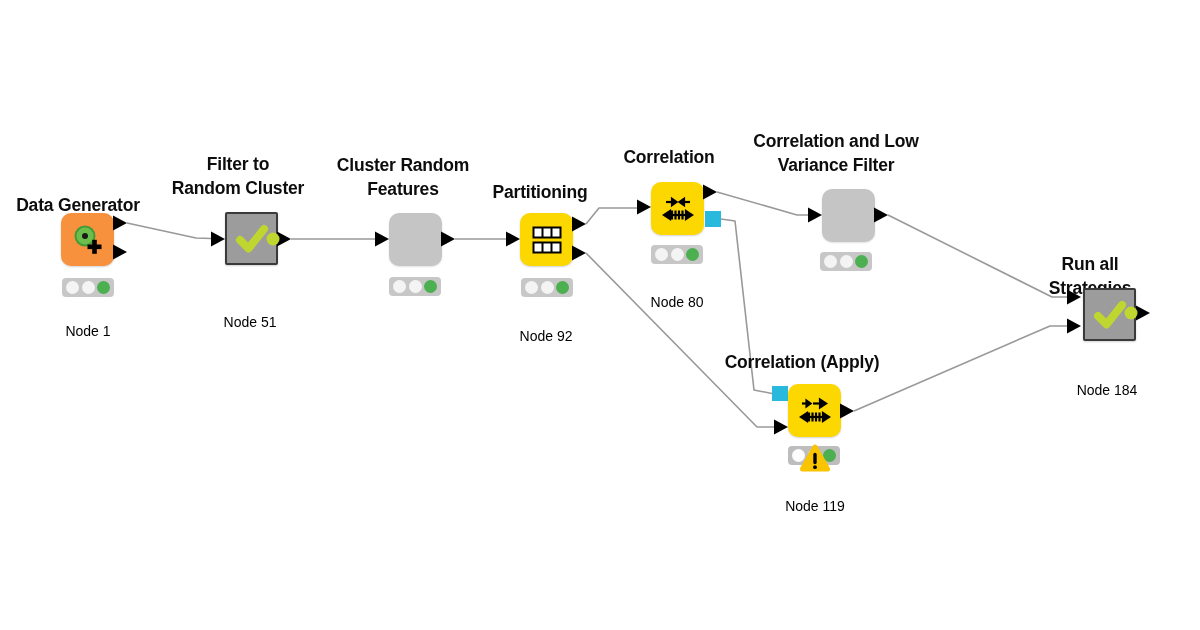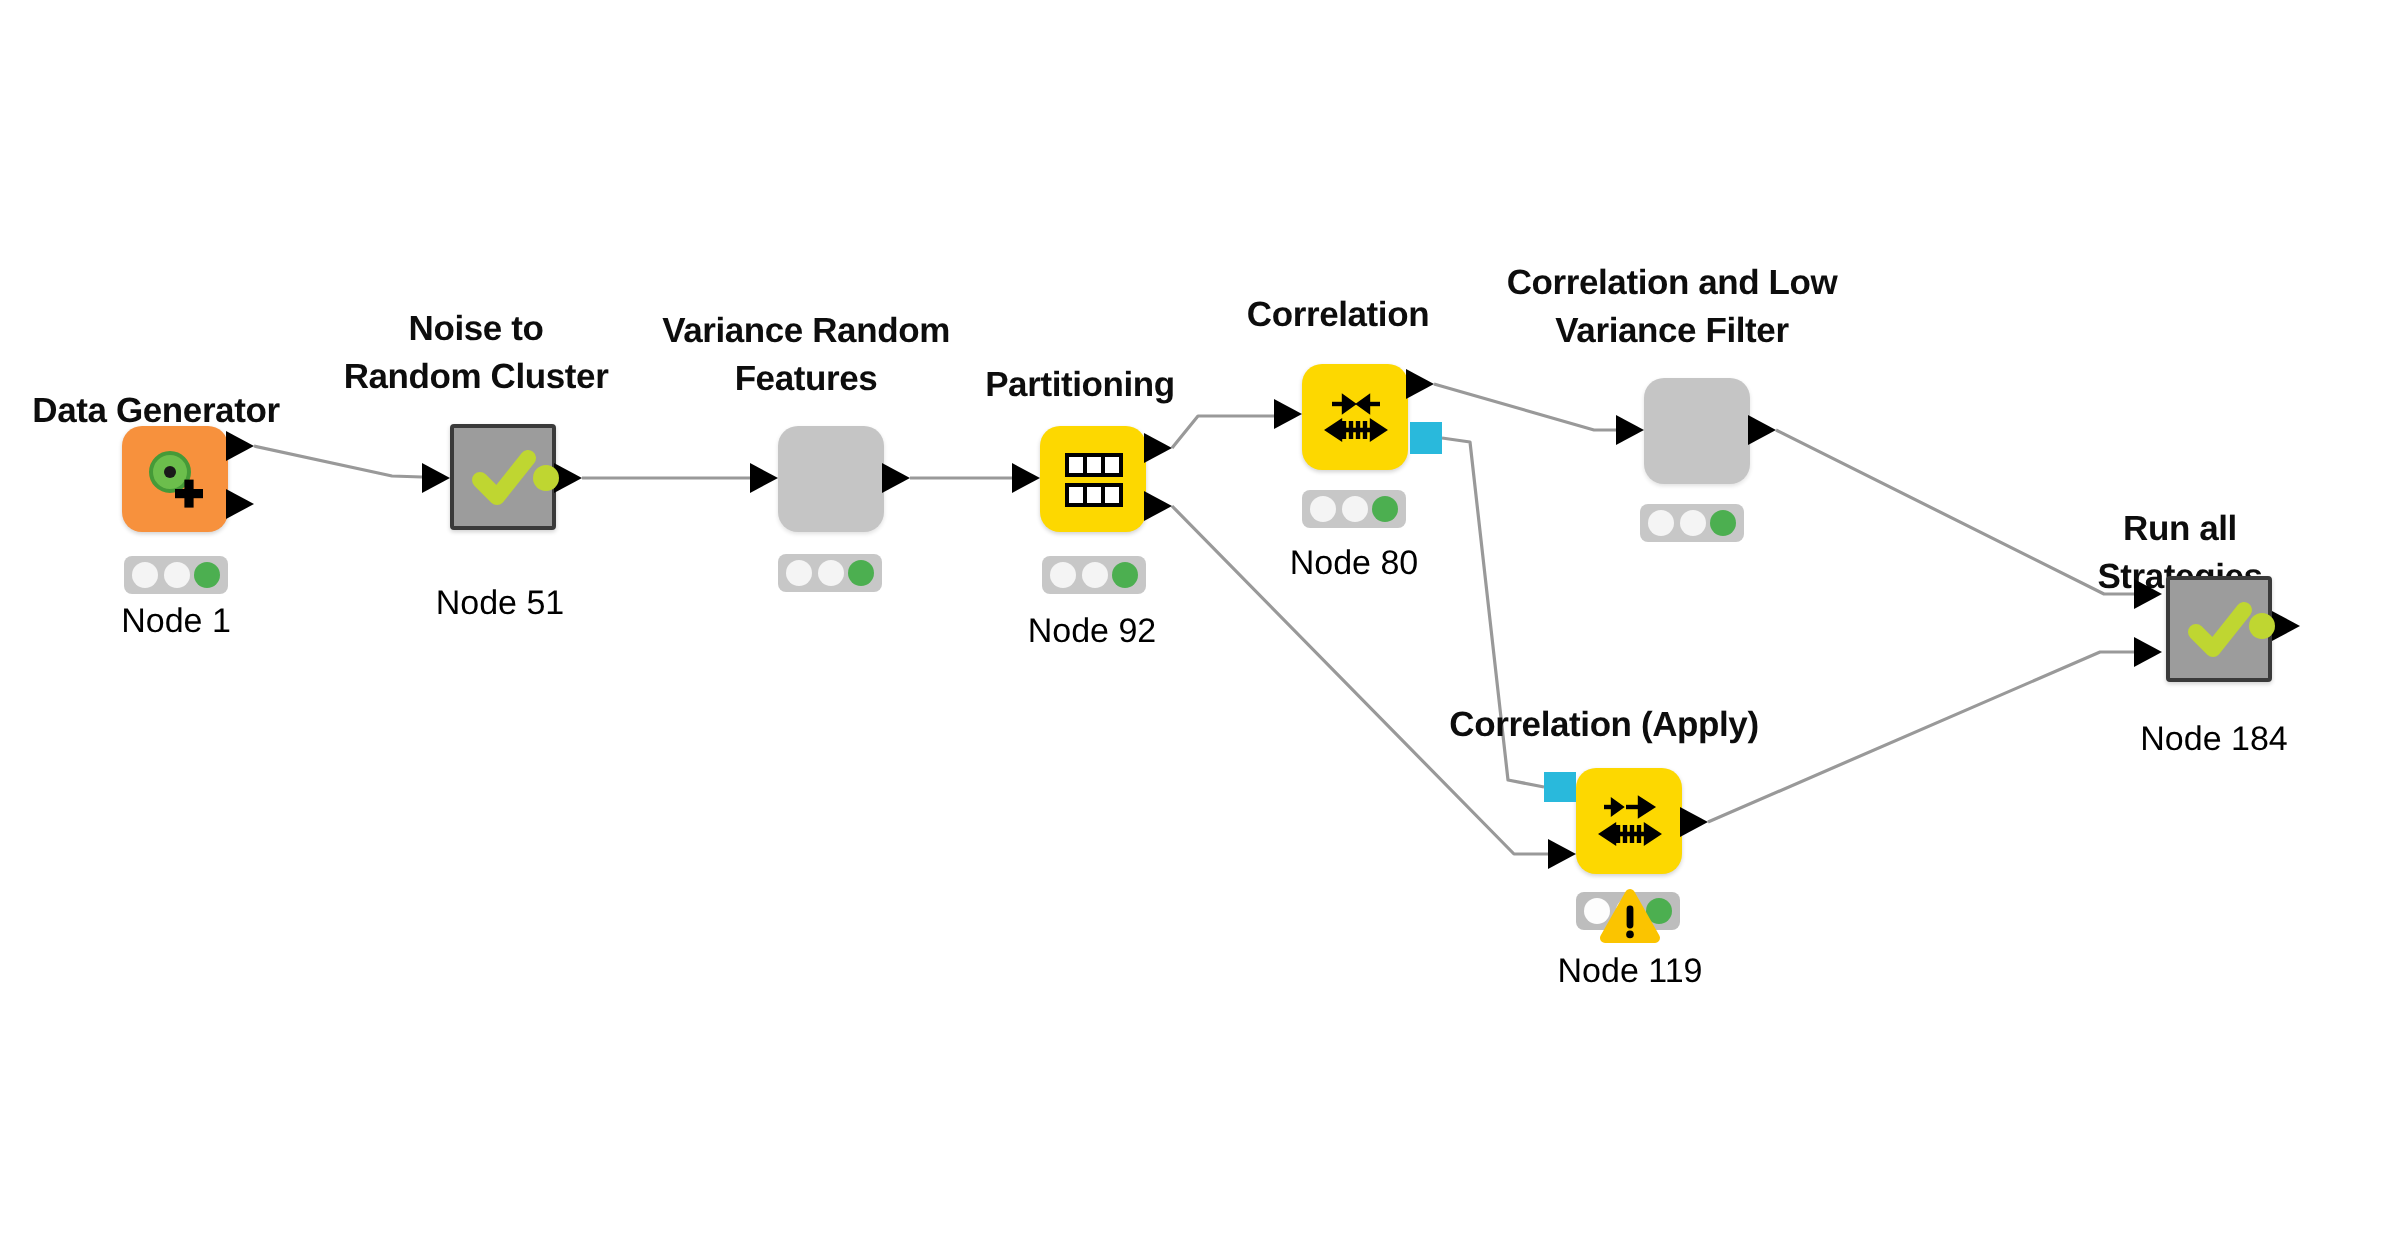"Noise to" div.title { text: Noise -> Filter }
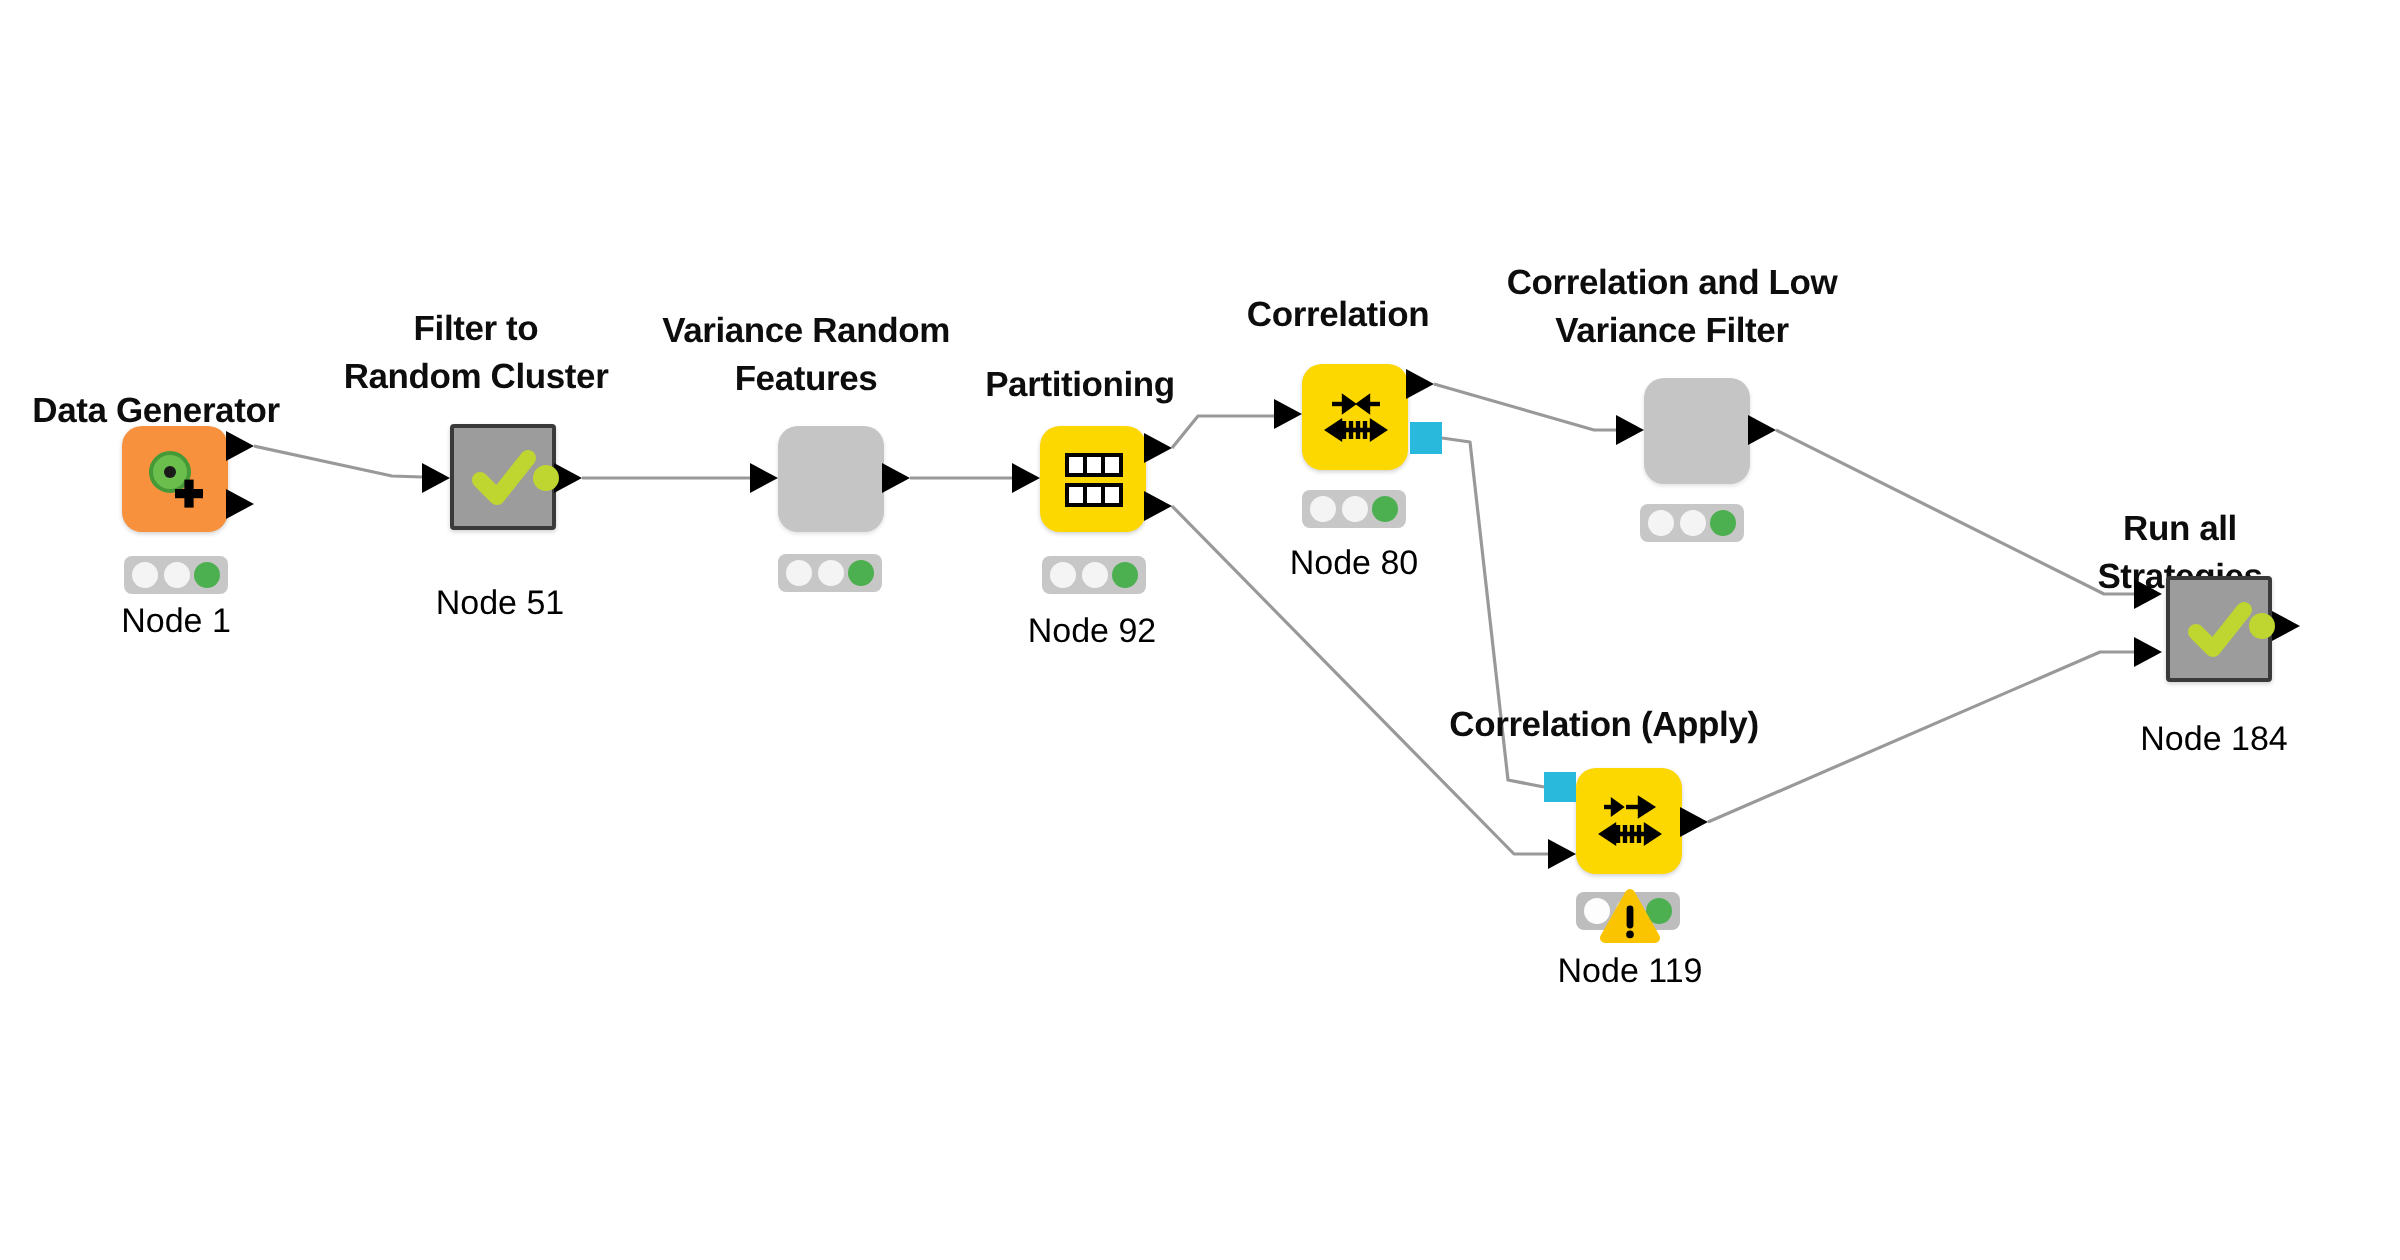"Variance Random" div.title { text: Variance -> Cluster }
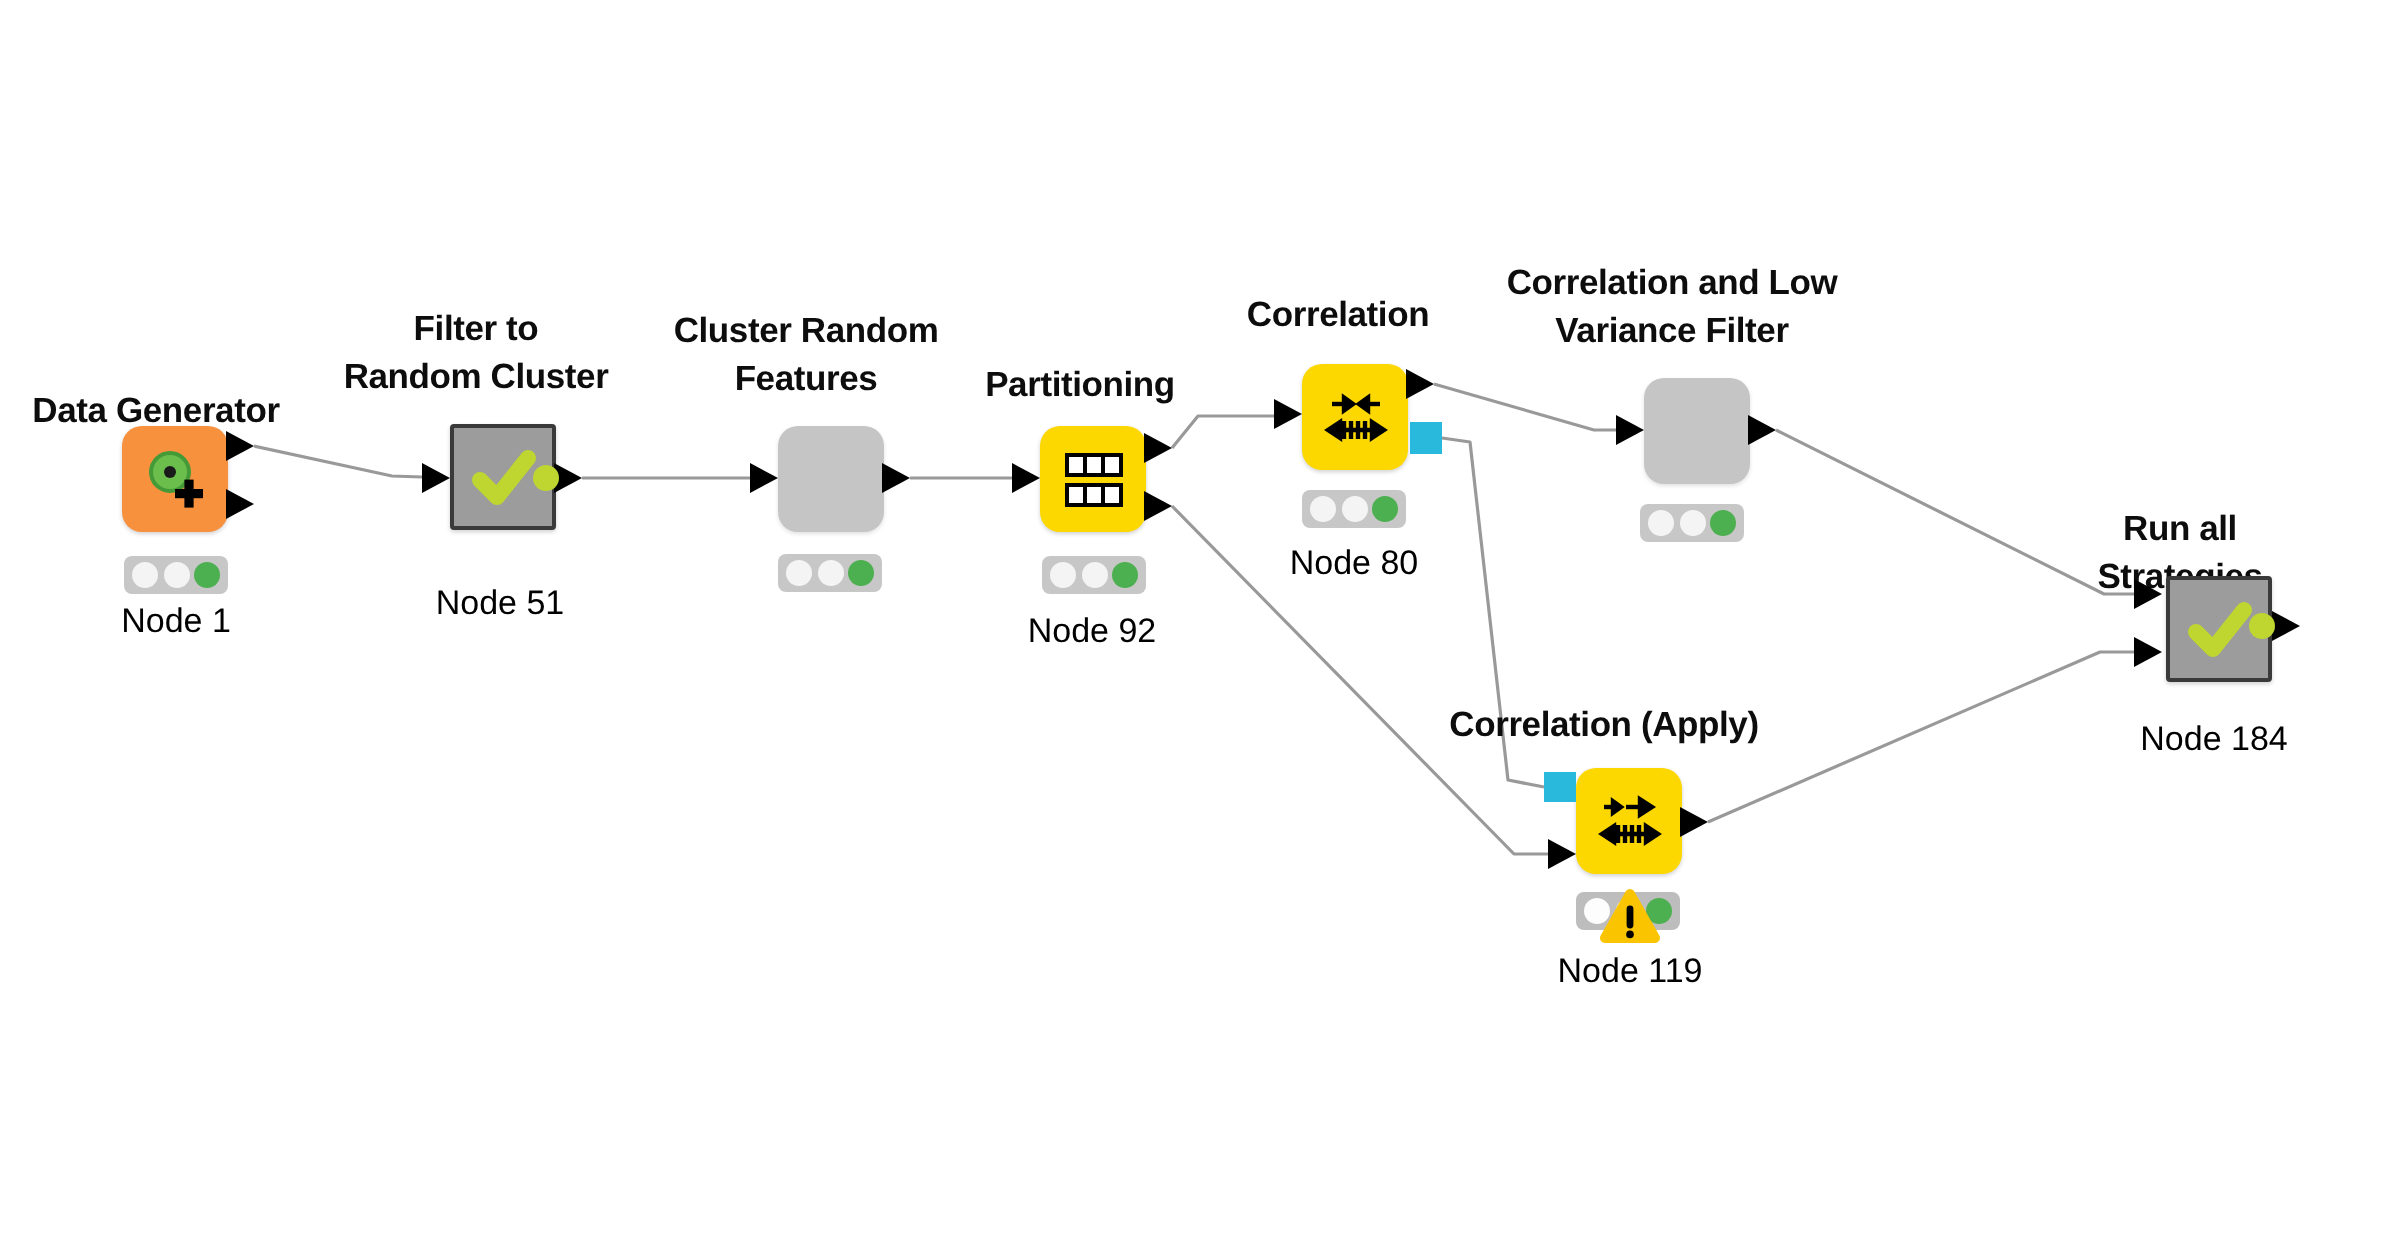"Node 80" .num { font-size: 17px -> 14px; margin-top: none -> 20px }
